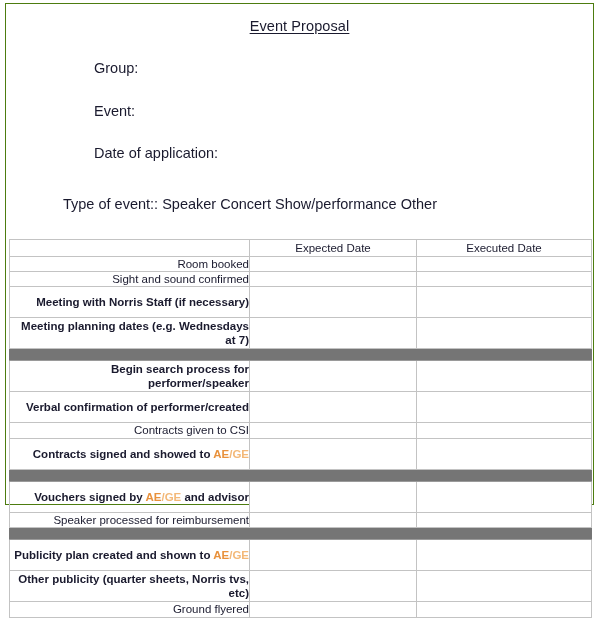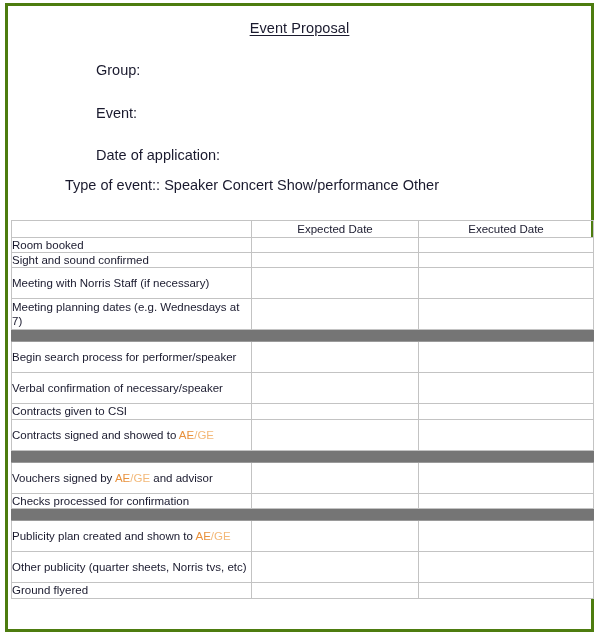"Event Proposal" .page { border: 3px solid #4d7c0f -> 1px solid #4d7c0f; height: 629px -> 502px }
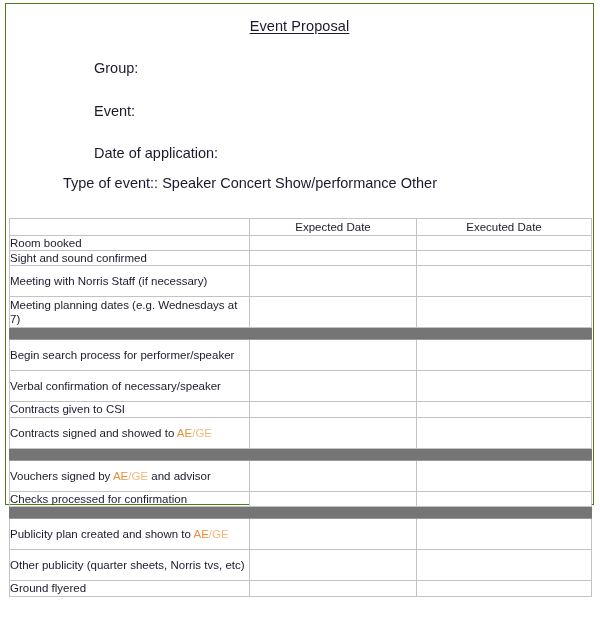"Type of event:: Speaker Concert" .event-type { margin-top: 12px -> 33px }
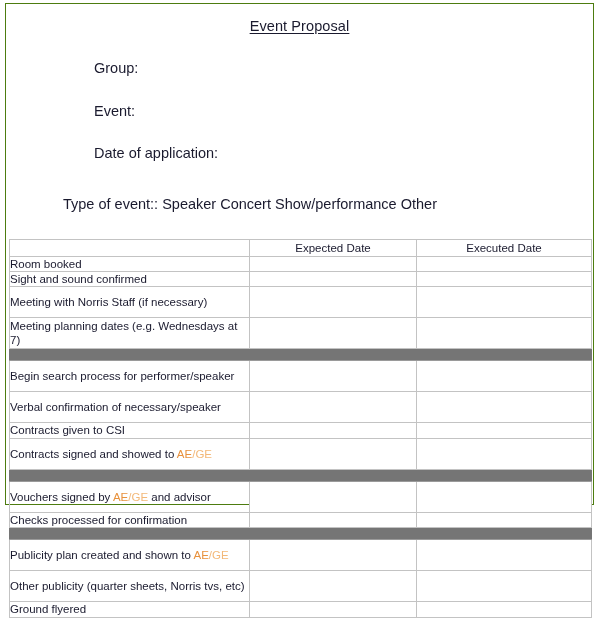"Room booked" td.lbl { text-align: left -> right }
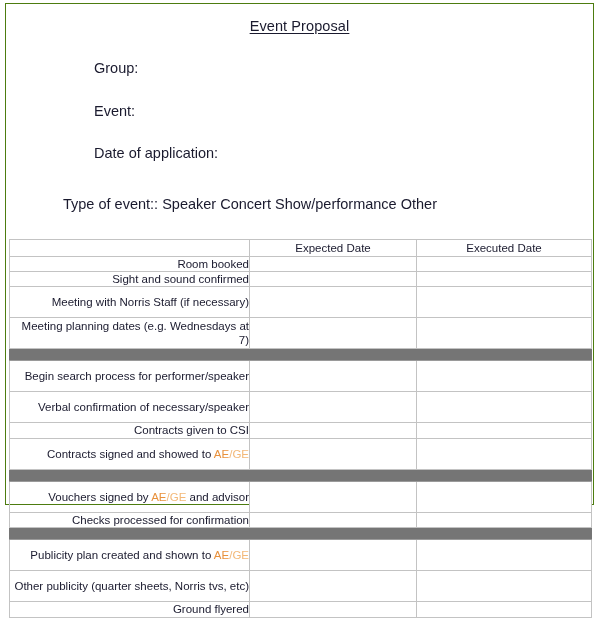"Meeting with Norris Staff (if" td.double { font-weight: none -> bold }
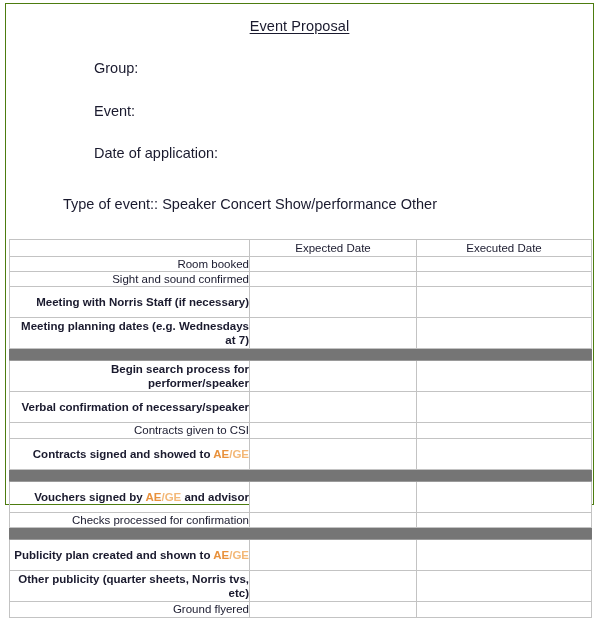"Verbal confirmation of necessary/speaker" td.lbl { text: necessary/speaker -> performer/created }
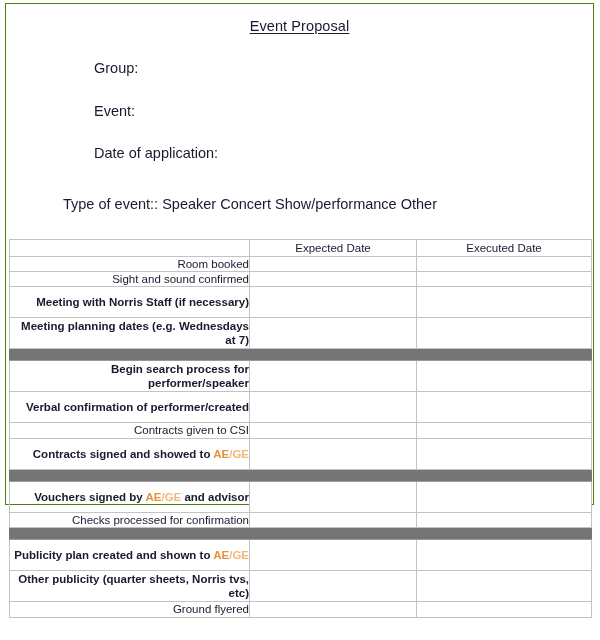"Checks processed for confirmation" td.lbl { text: Checks processed for confirmation -> Speaker processed for reimbursement }
